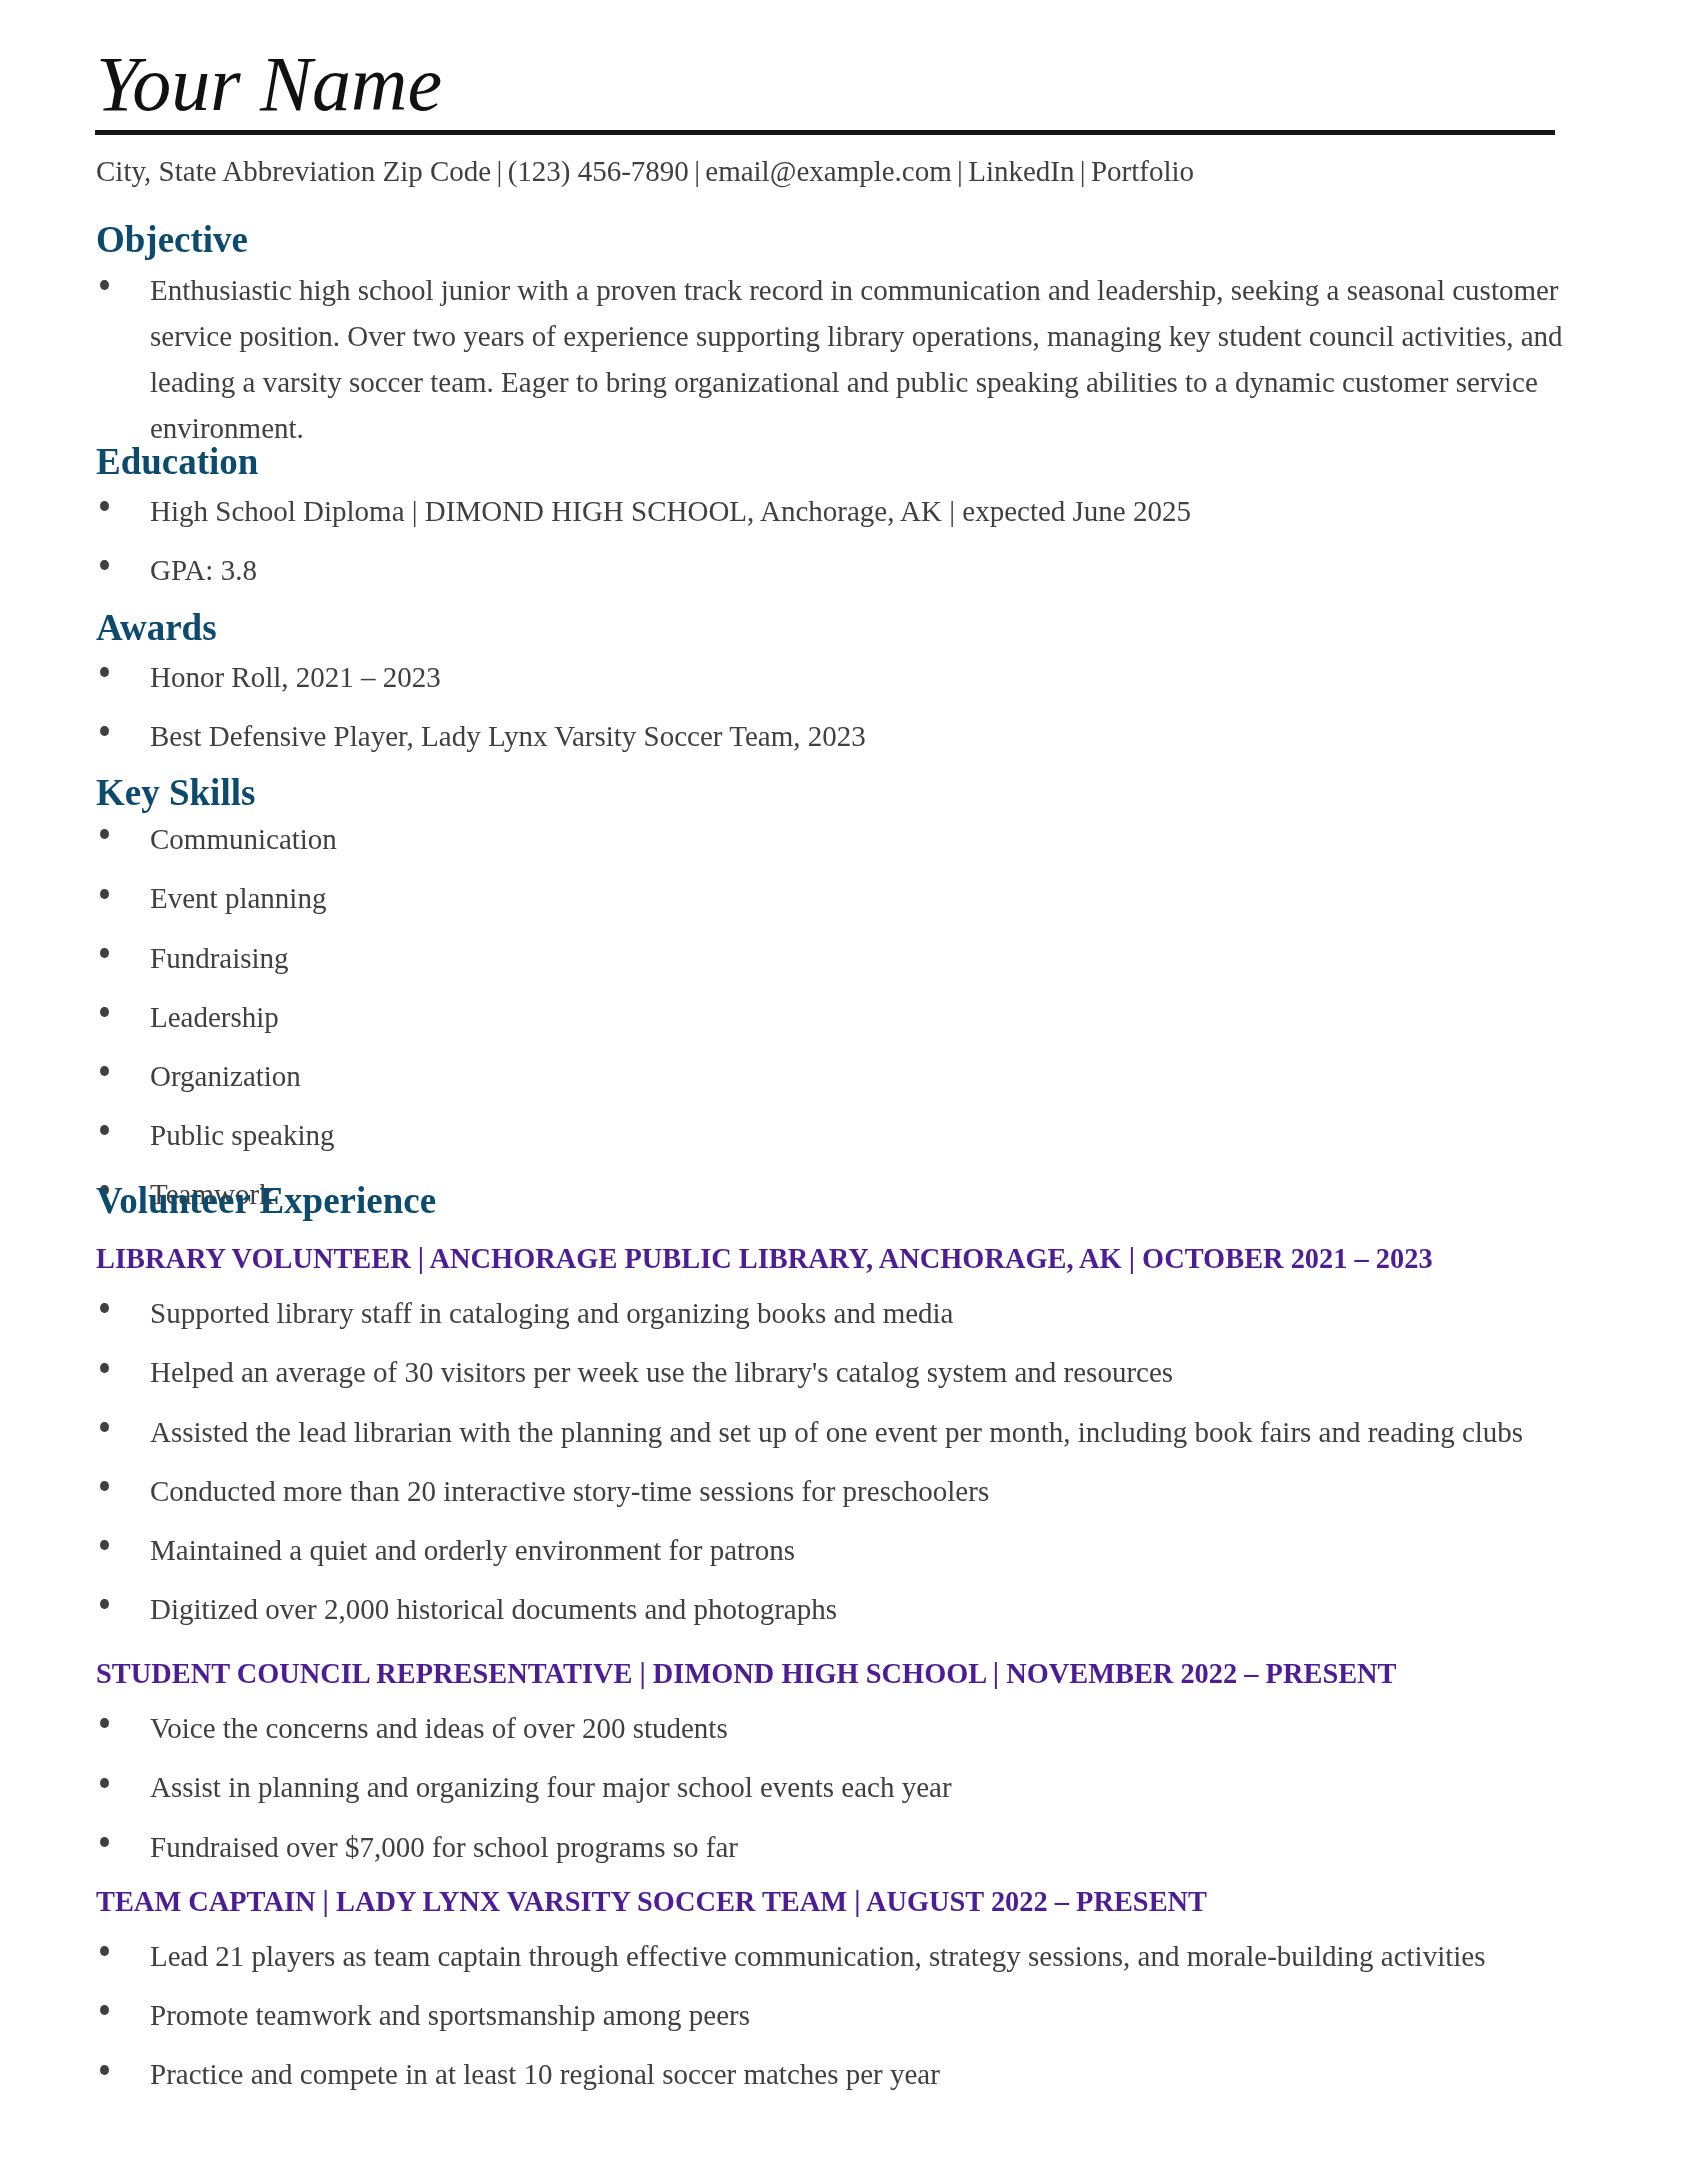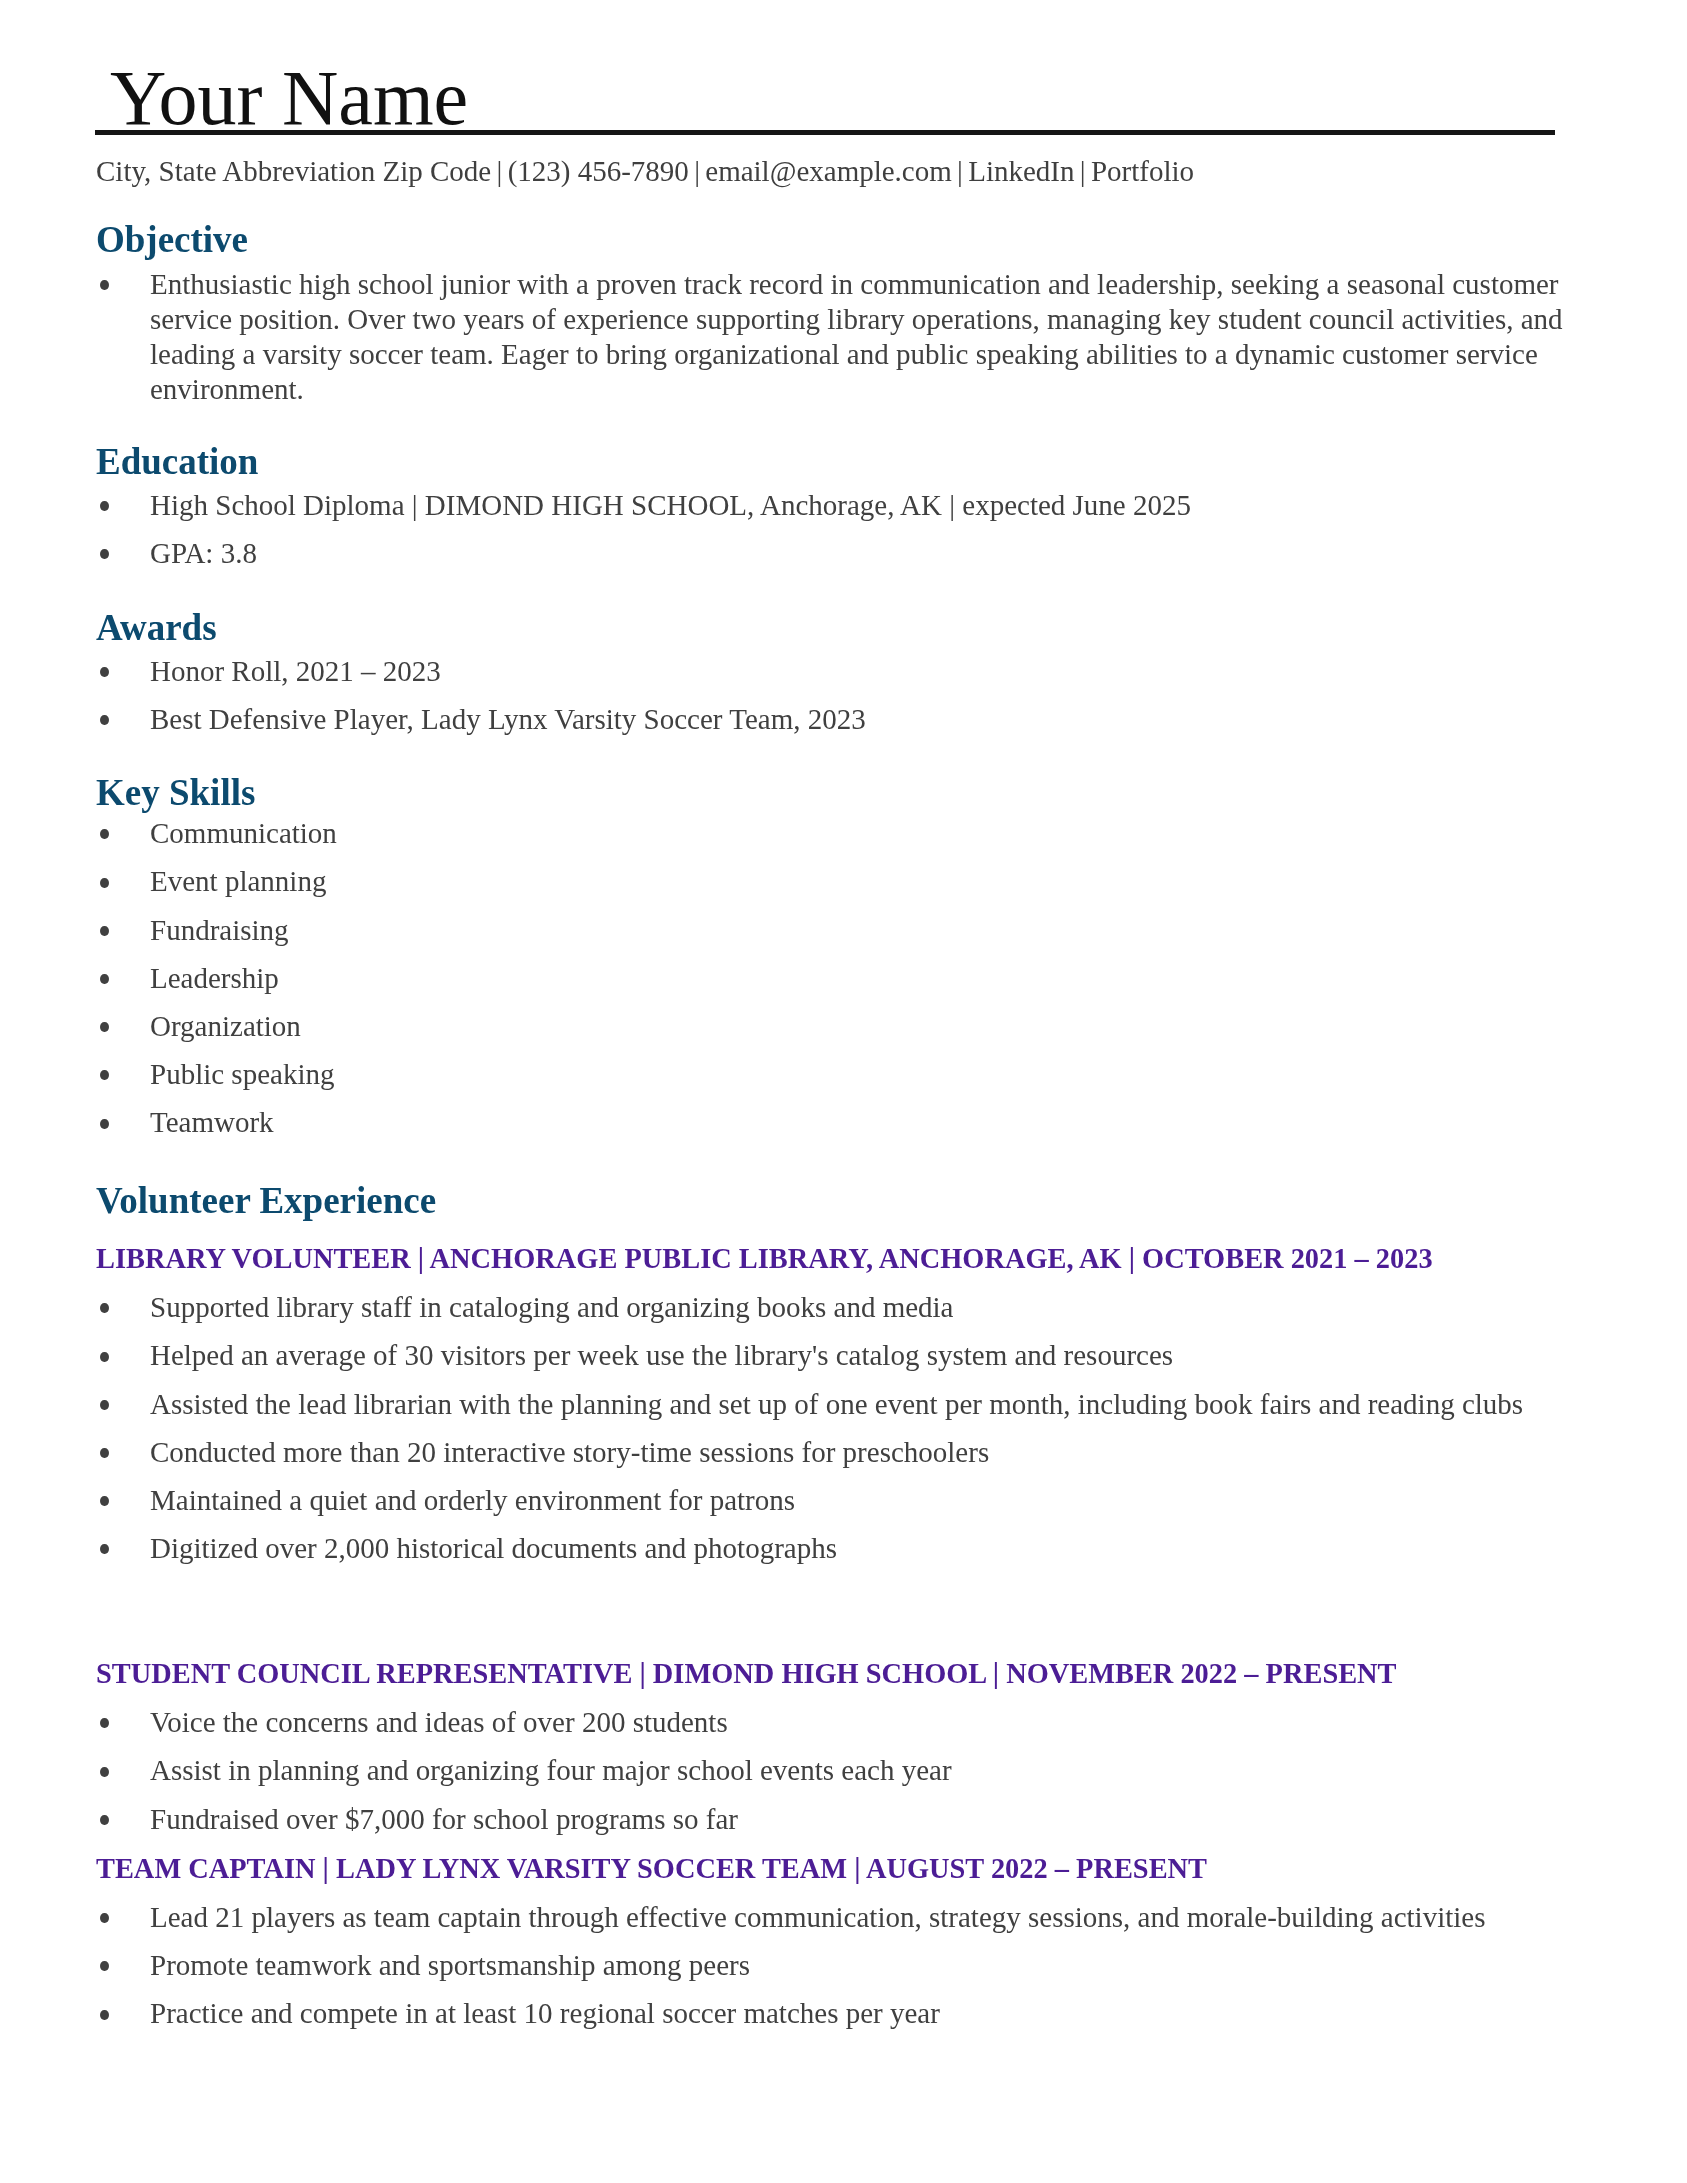"Your Name" .name { font-style: none -> italic; margin: 14px -> 0 }
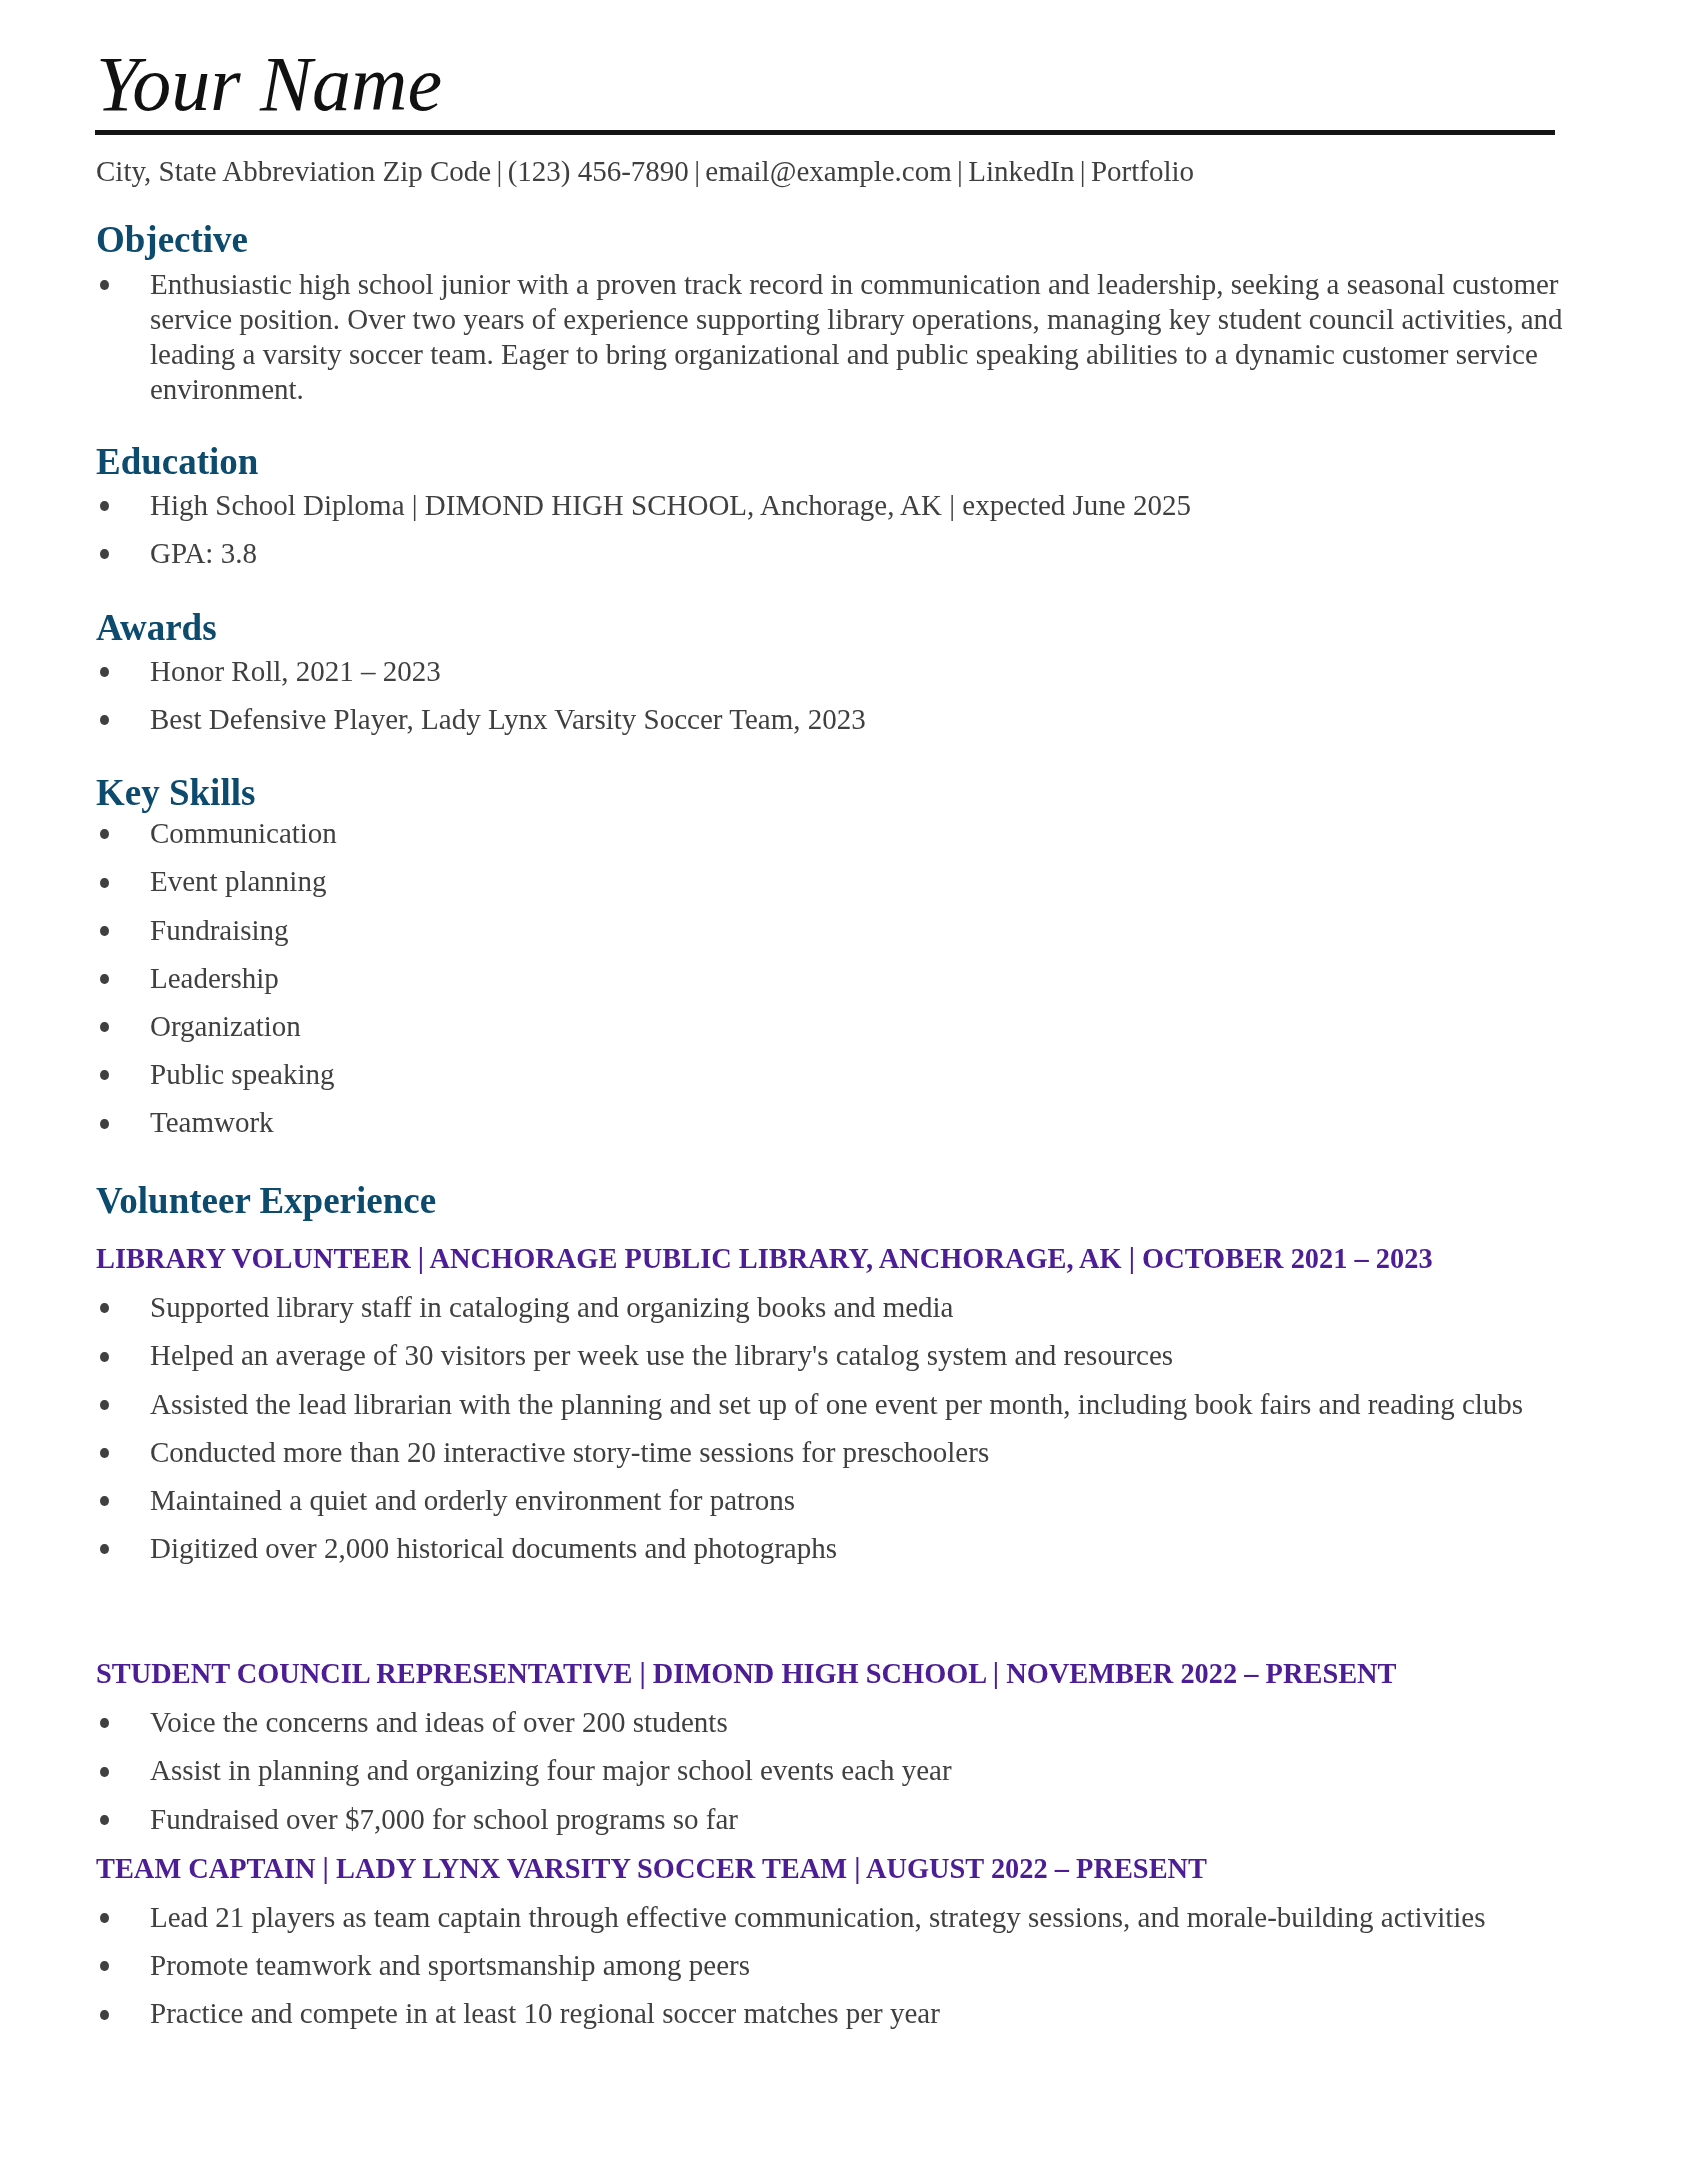"Enthusiastic high school junior with" ul.bullets li { line-height: 35px -> 46px }
